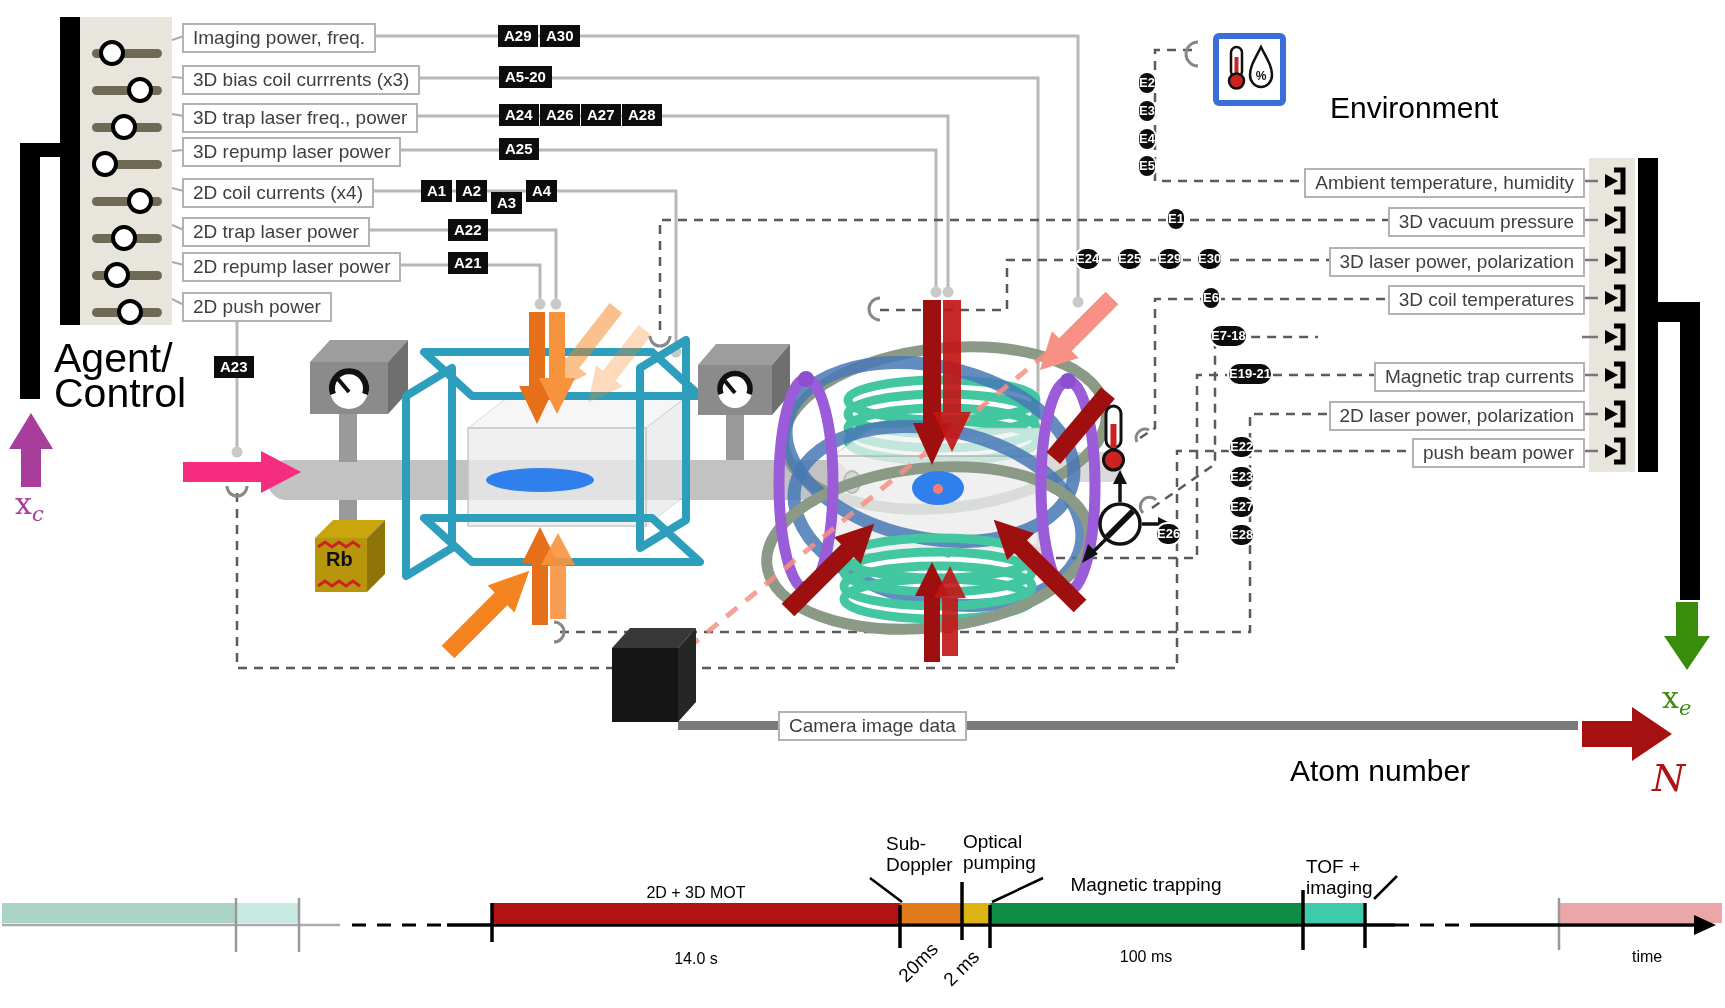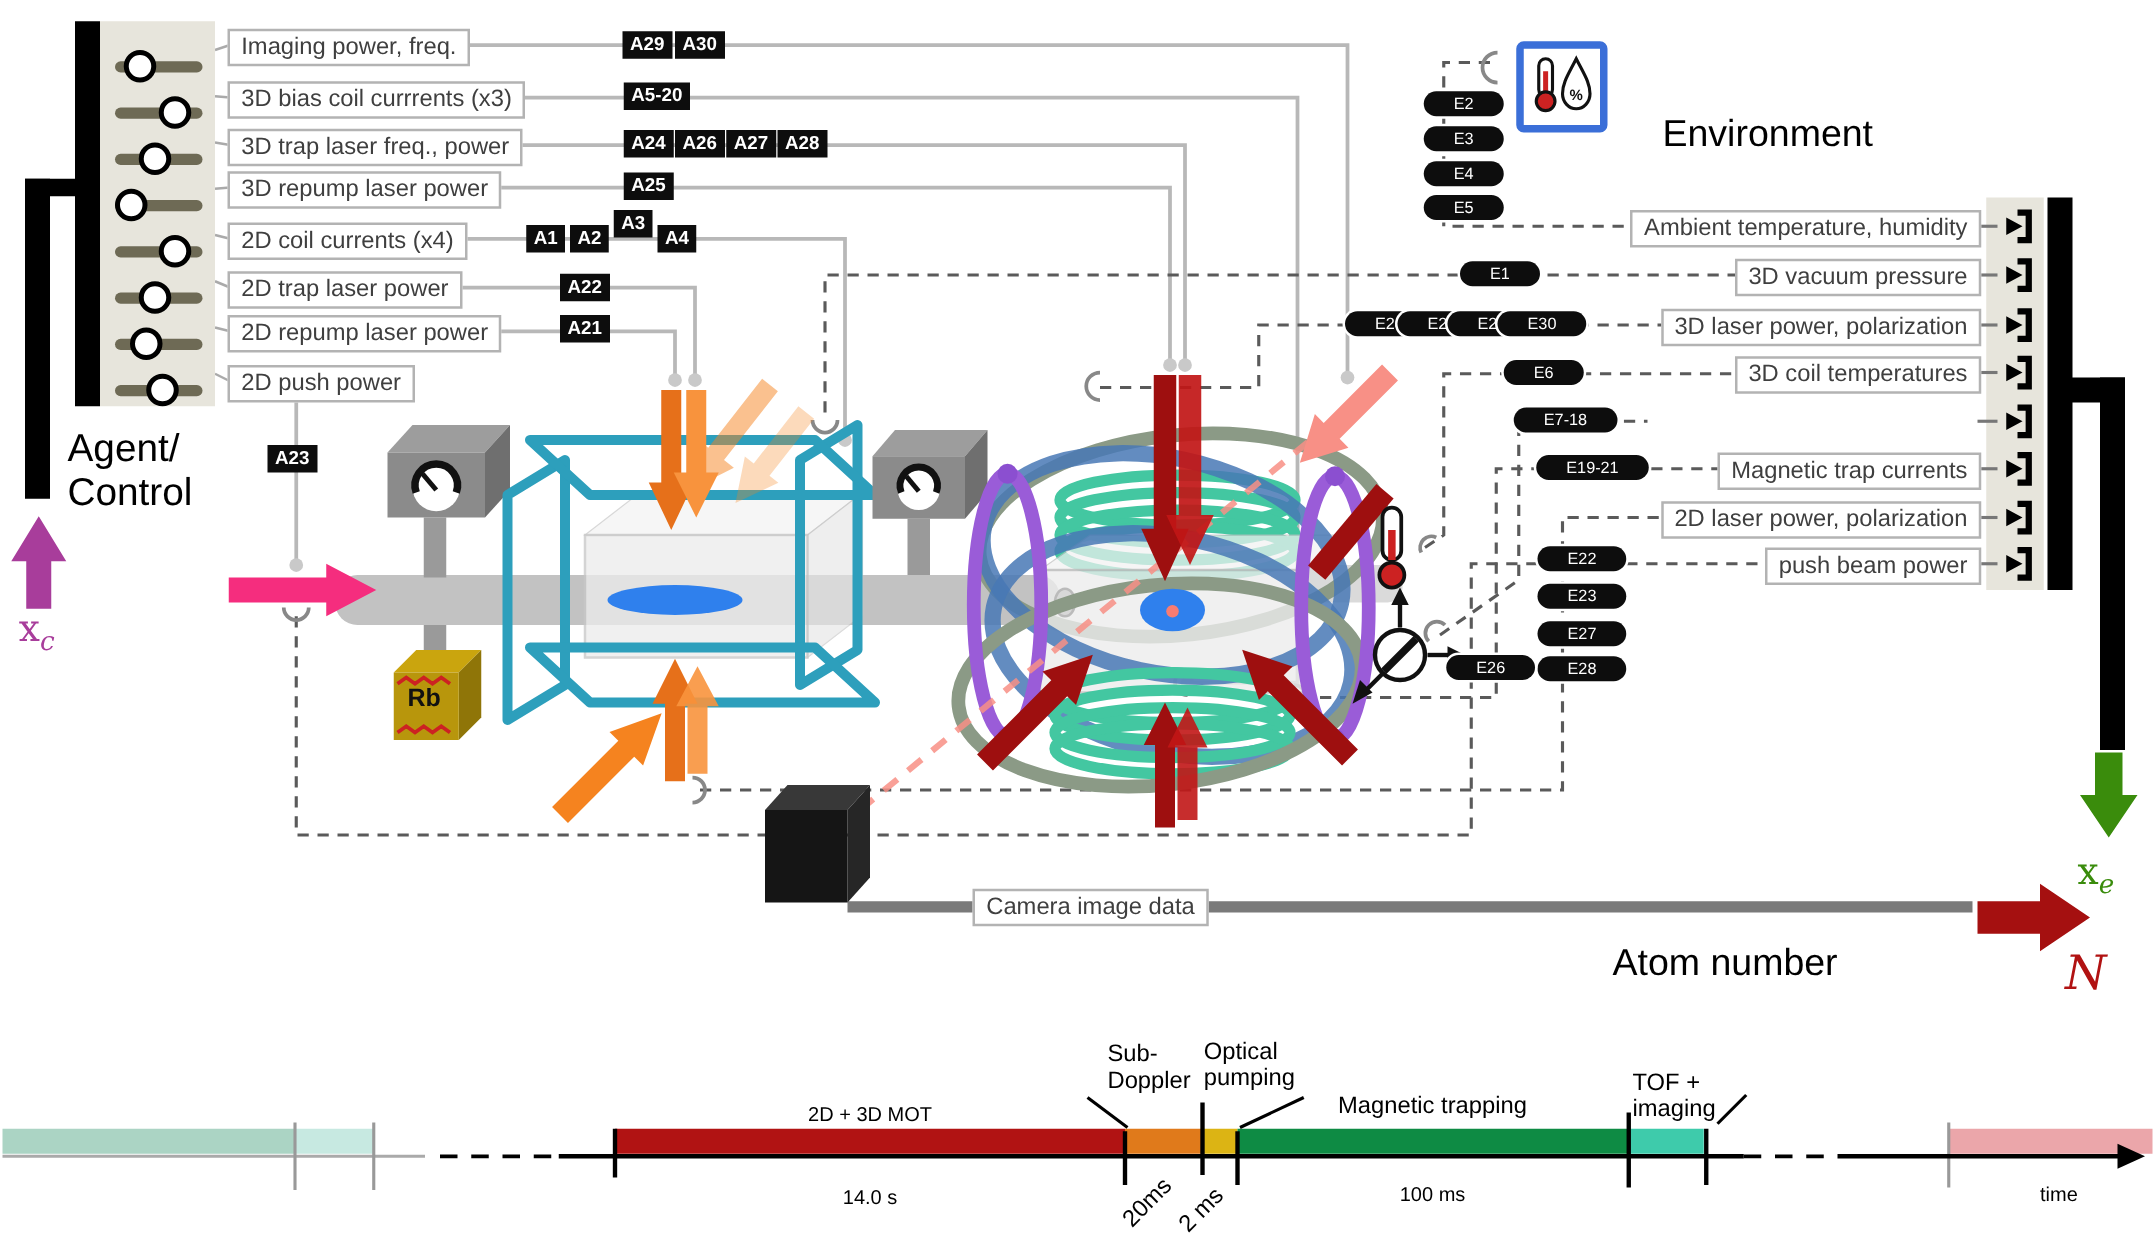"E2" .pill { font-weight: normal -> bold; padding: 2px 24px -> 2px 0 }
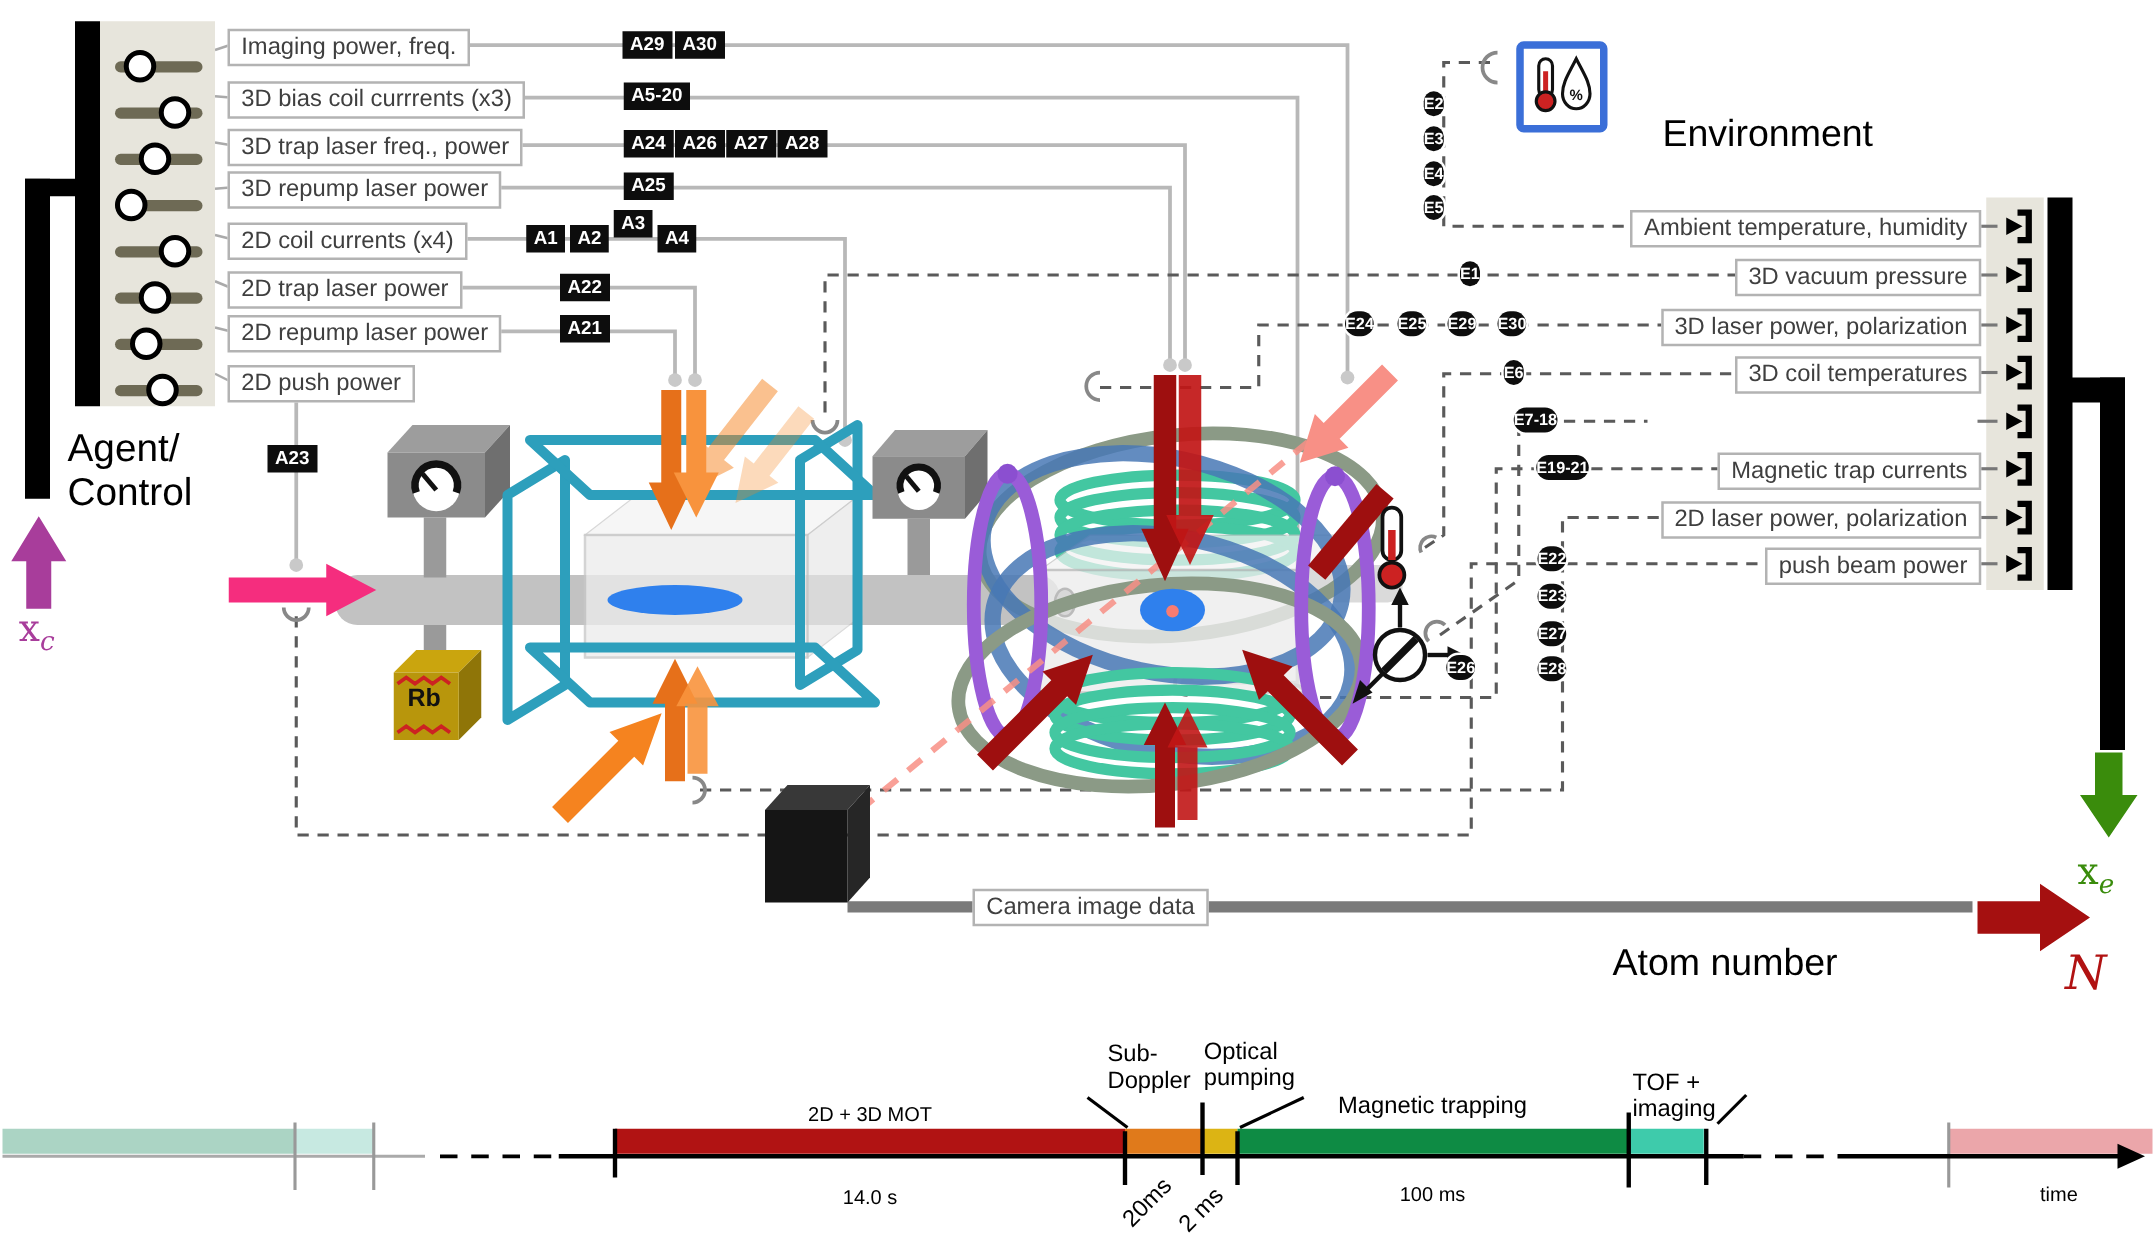"A3" div.tag { top: 168px -> 192px }
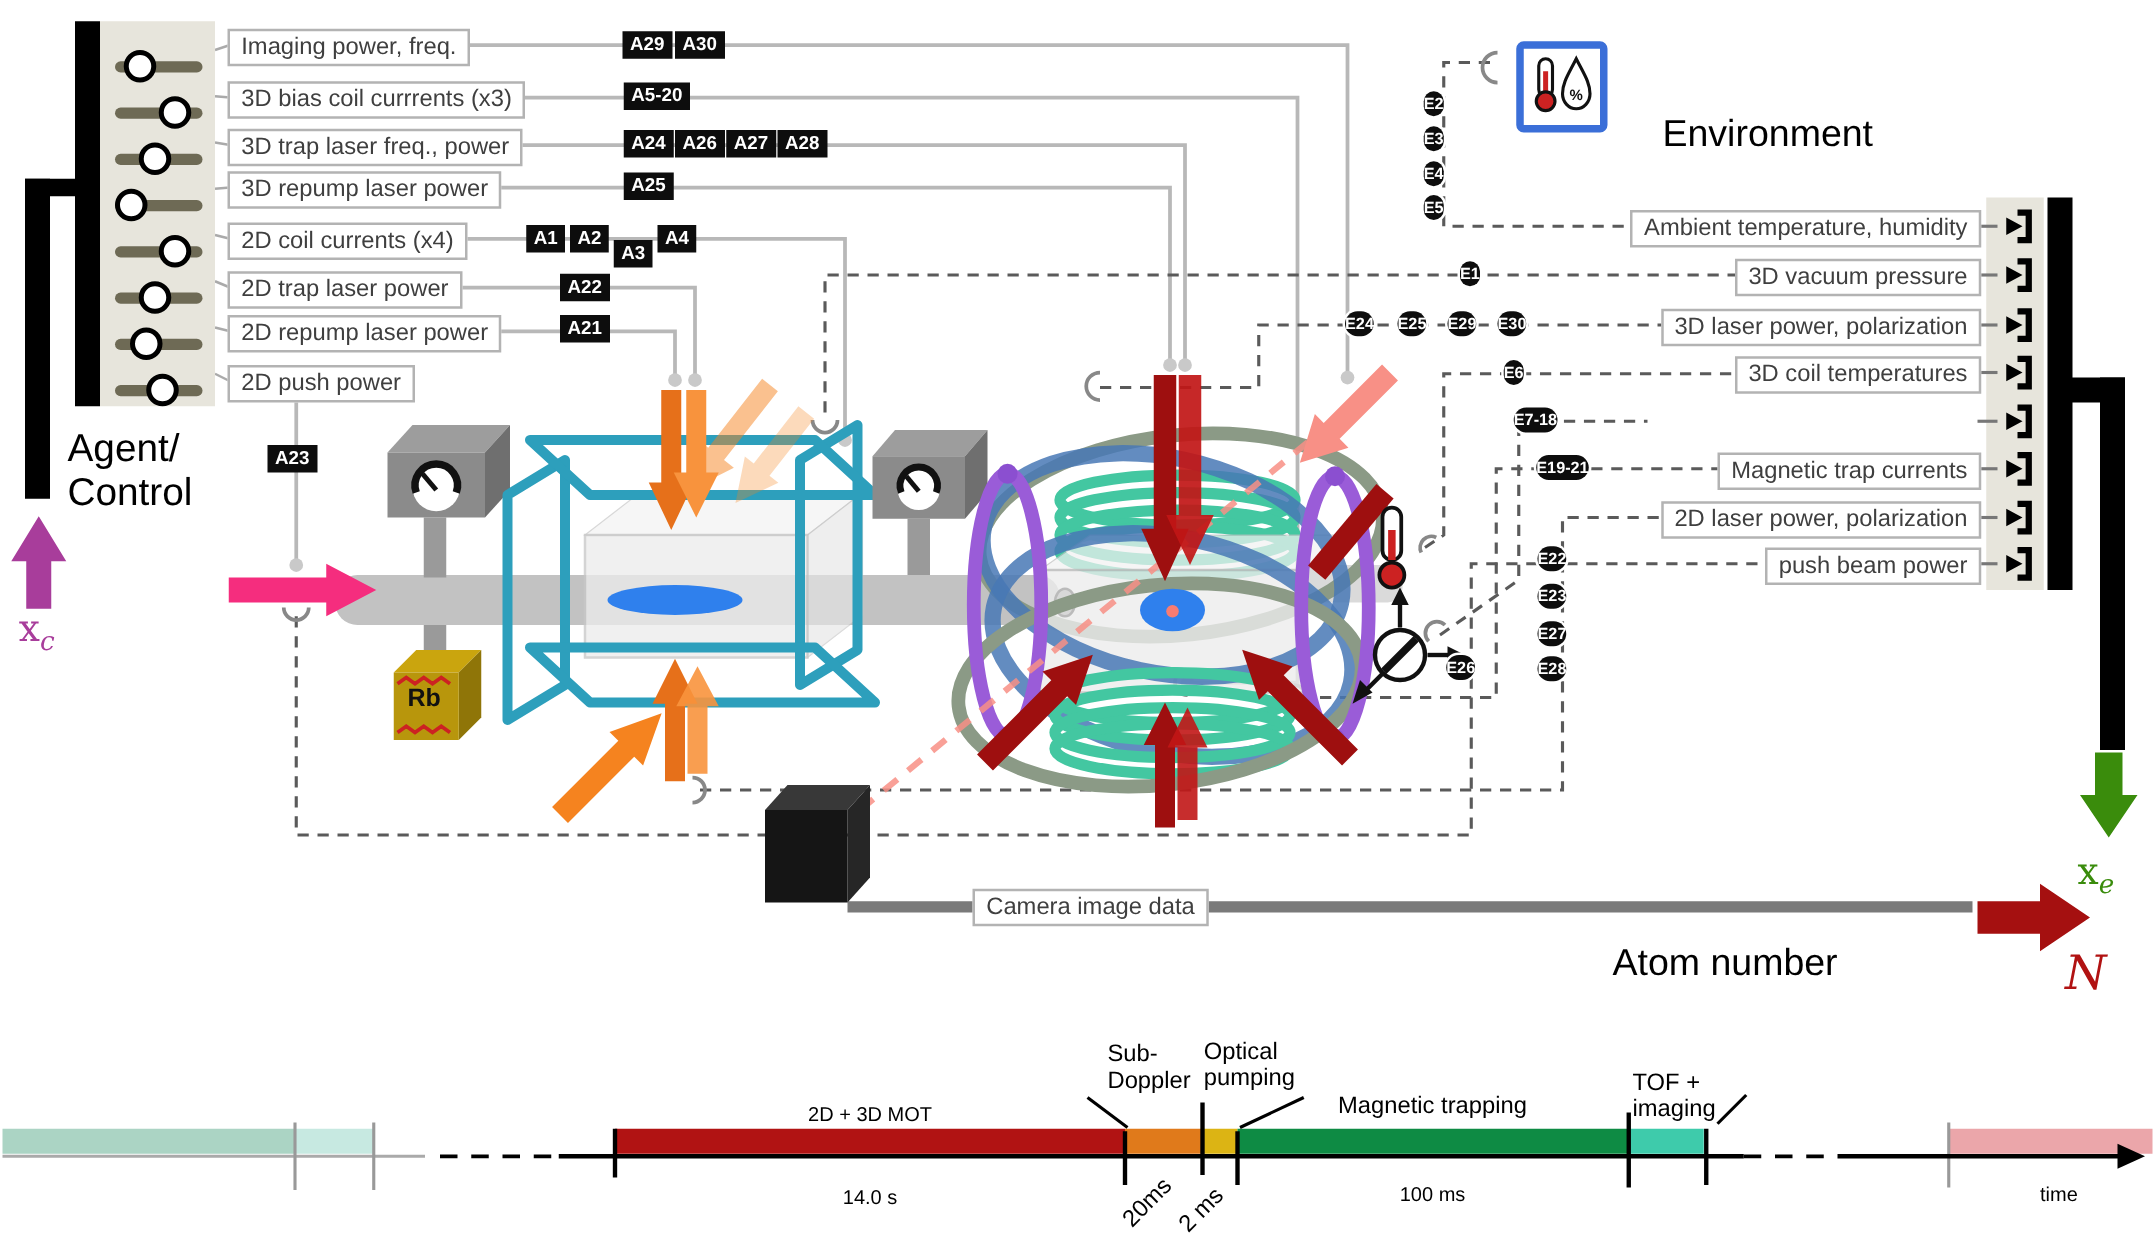"Agent/" .bigtitle { font-size: 31px -> 41px }
